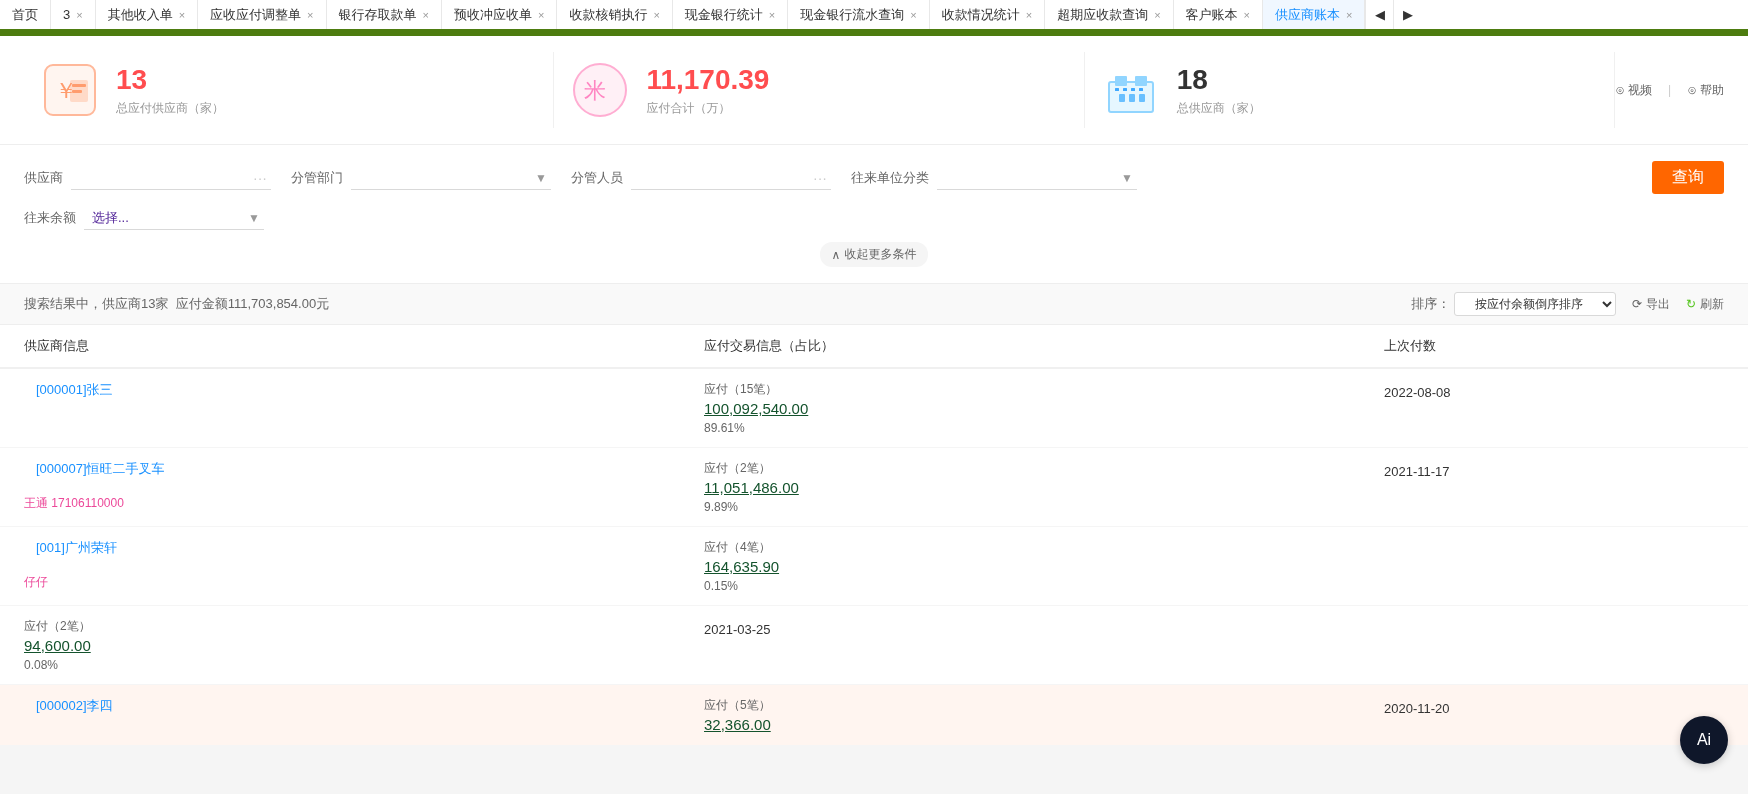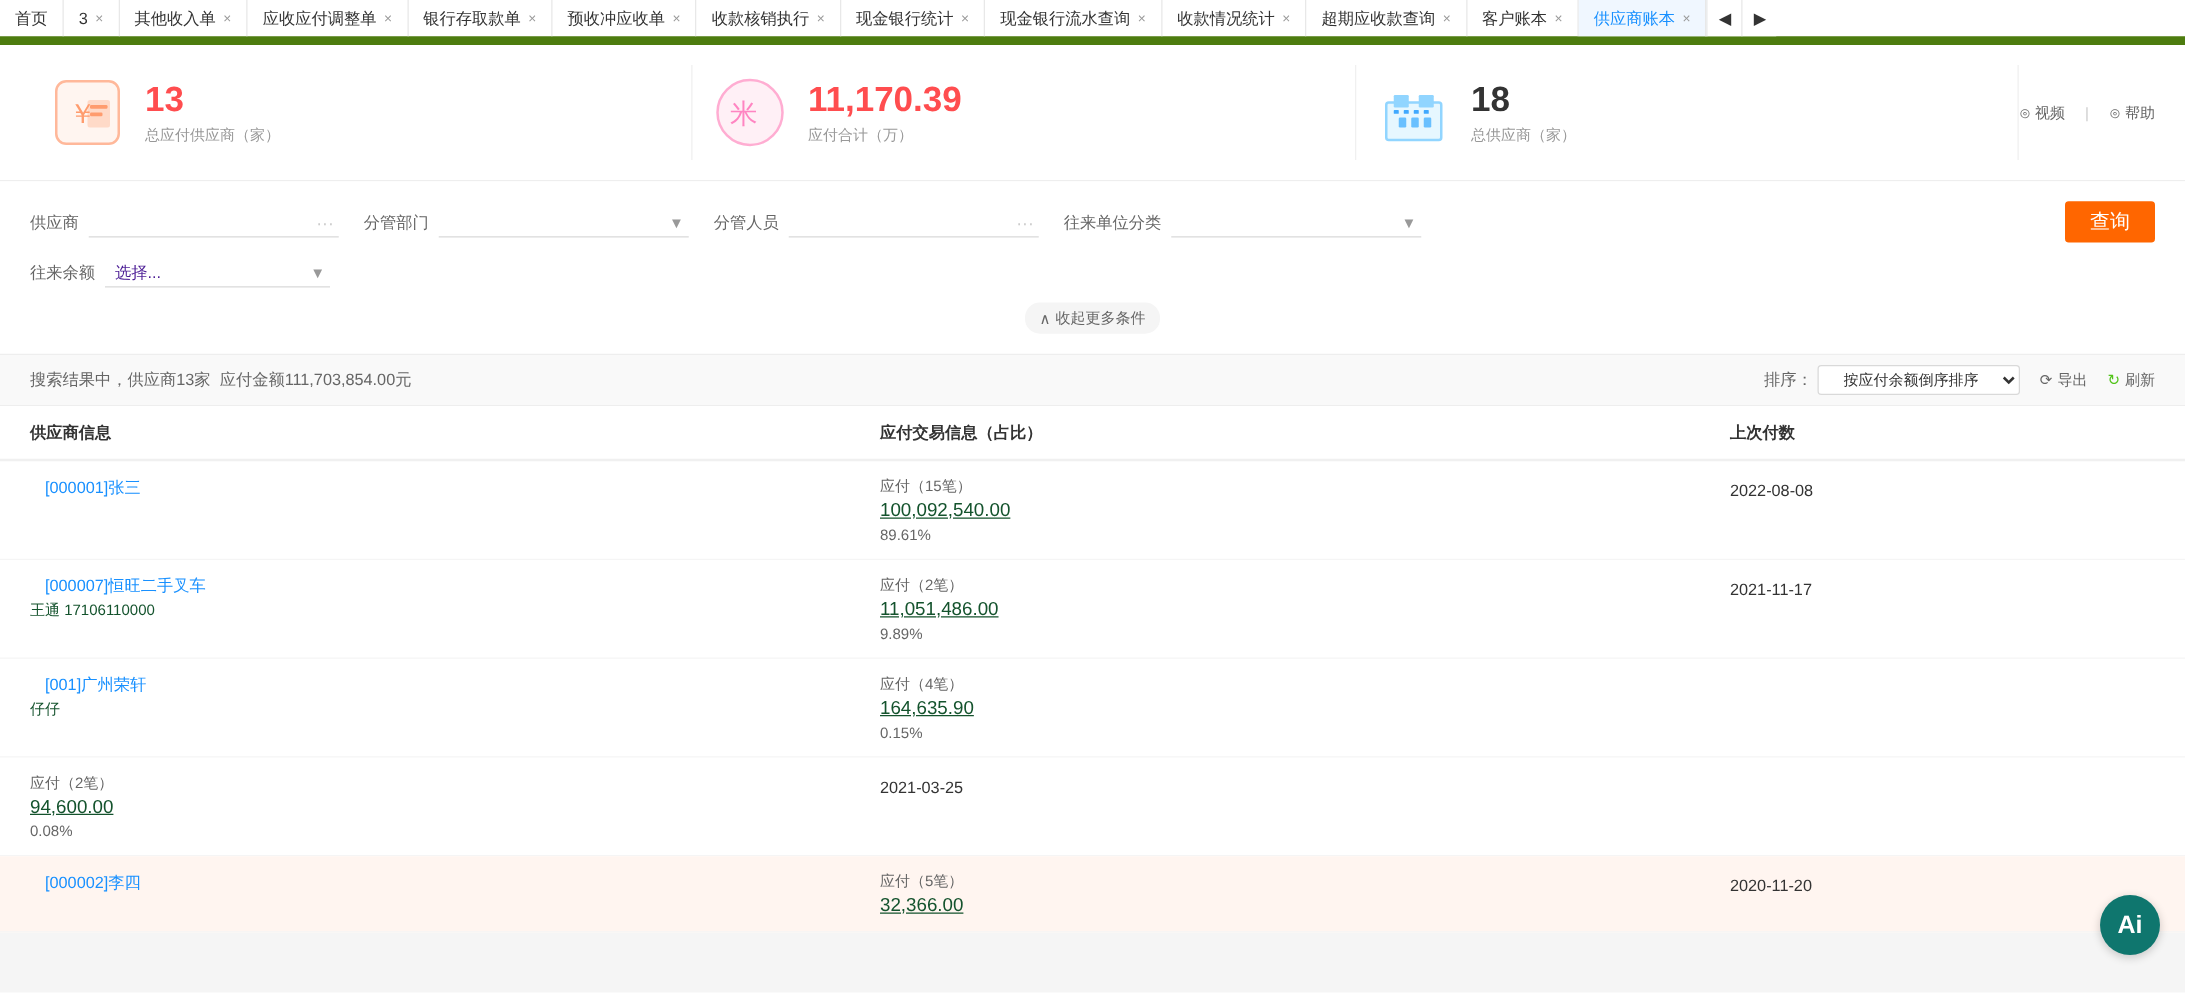"供应商信息" .table-header { font-weight: bold -> normal }
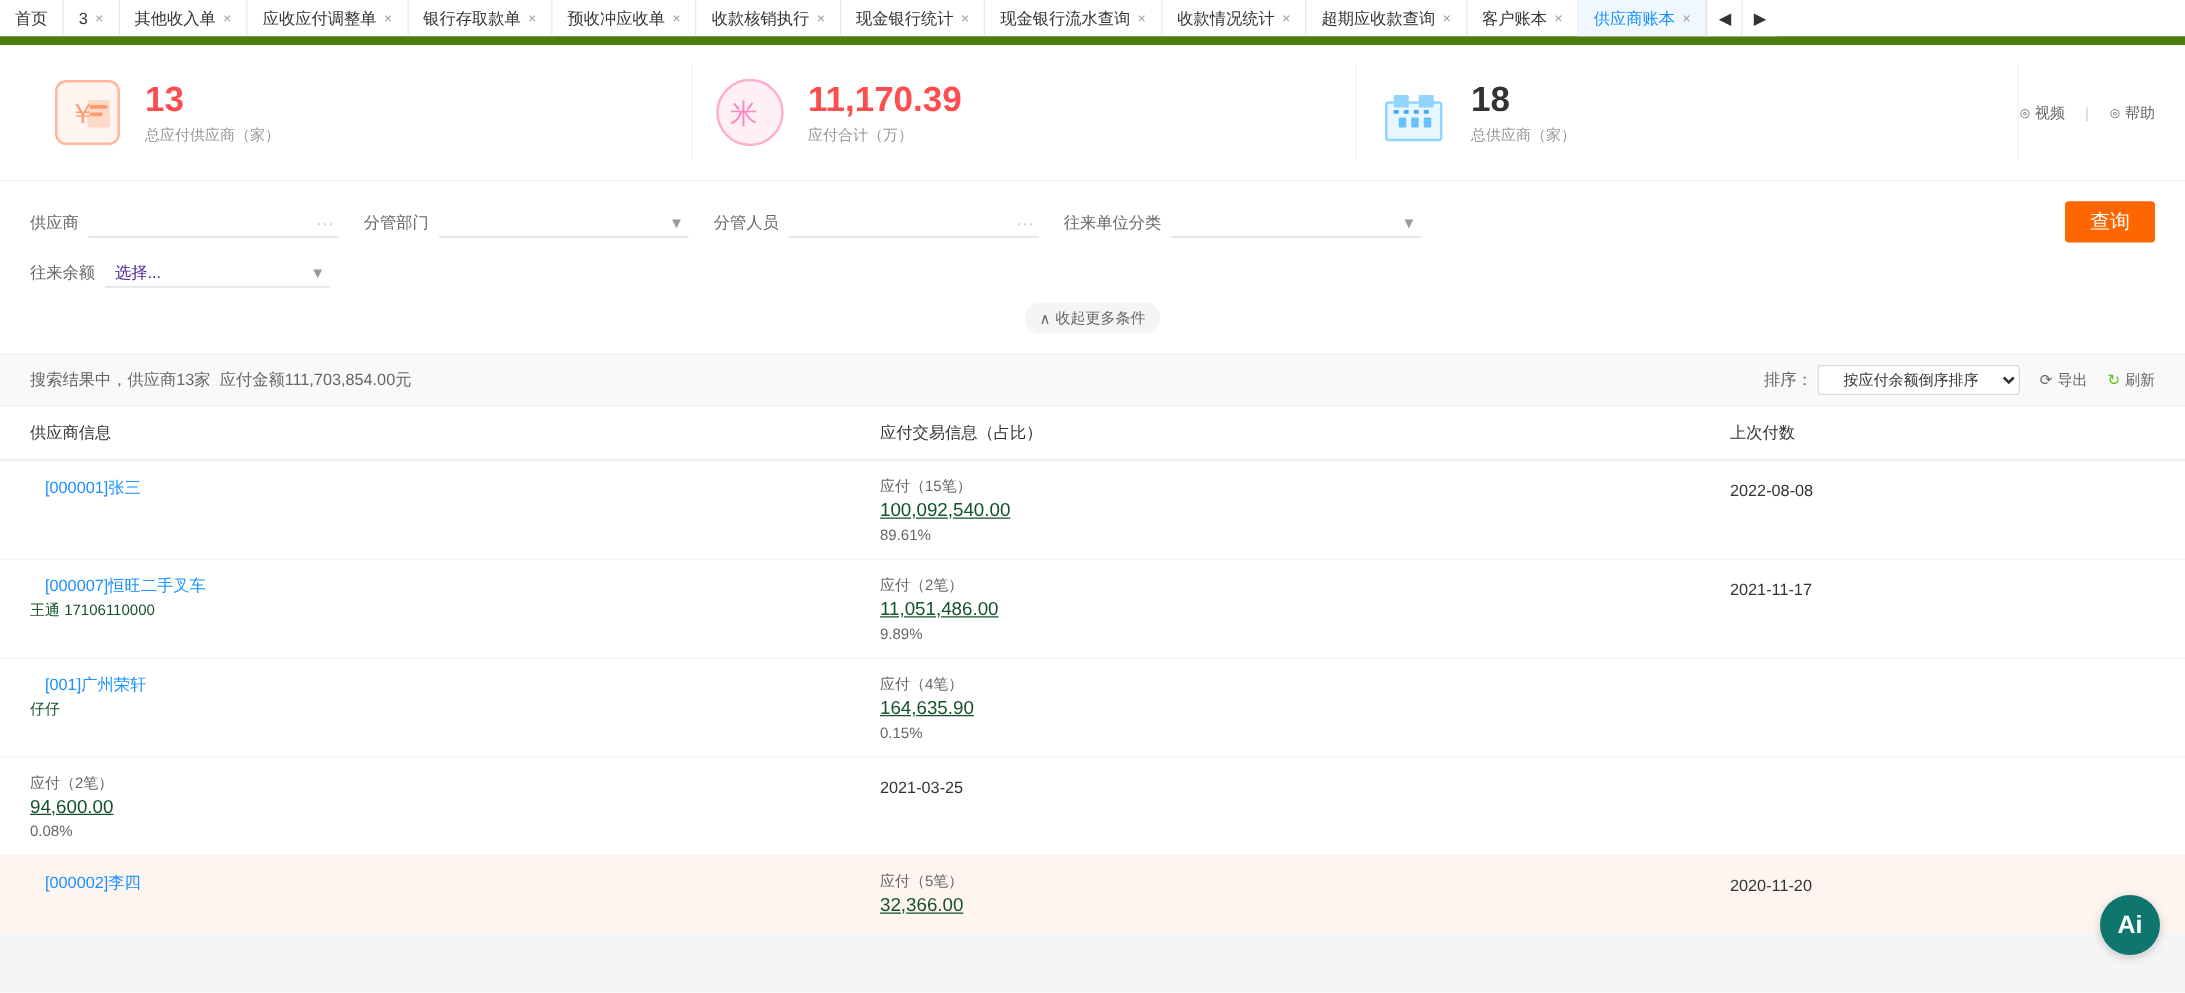"王通 17106110000" .supplier-sub { color: #14532d -> #ec4899; margin-top: 2px -> 17px }
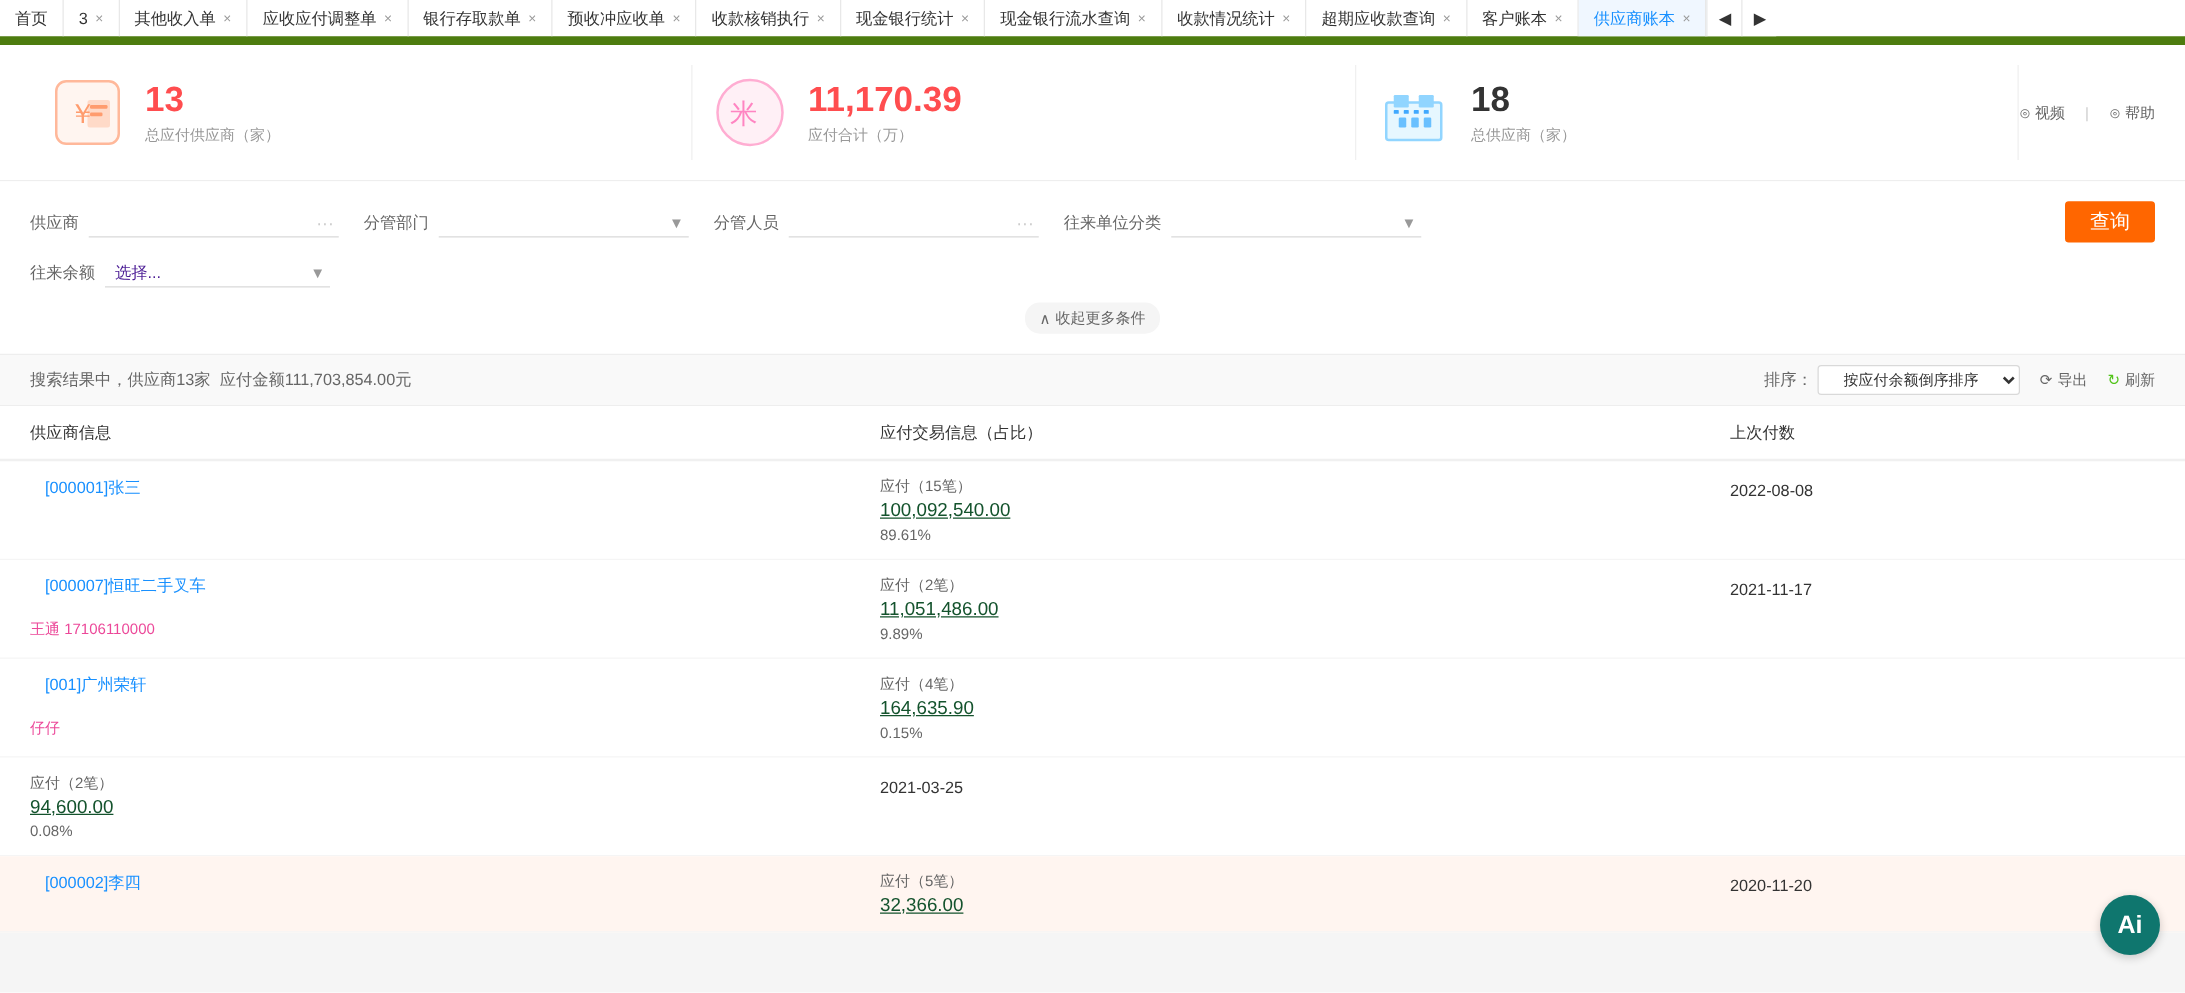"Ai" div { background: #0f766e -> #0f172a; font-size: 20px -> 16px; font-weight: bold -> normal }
